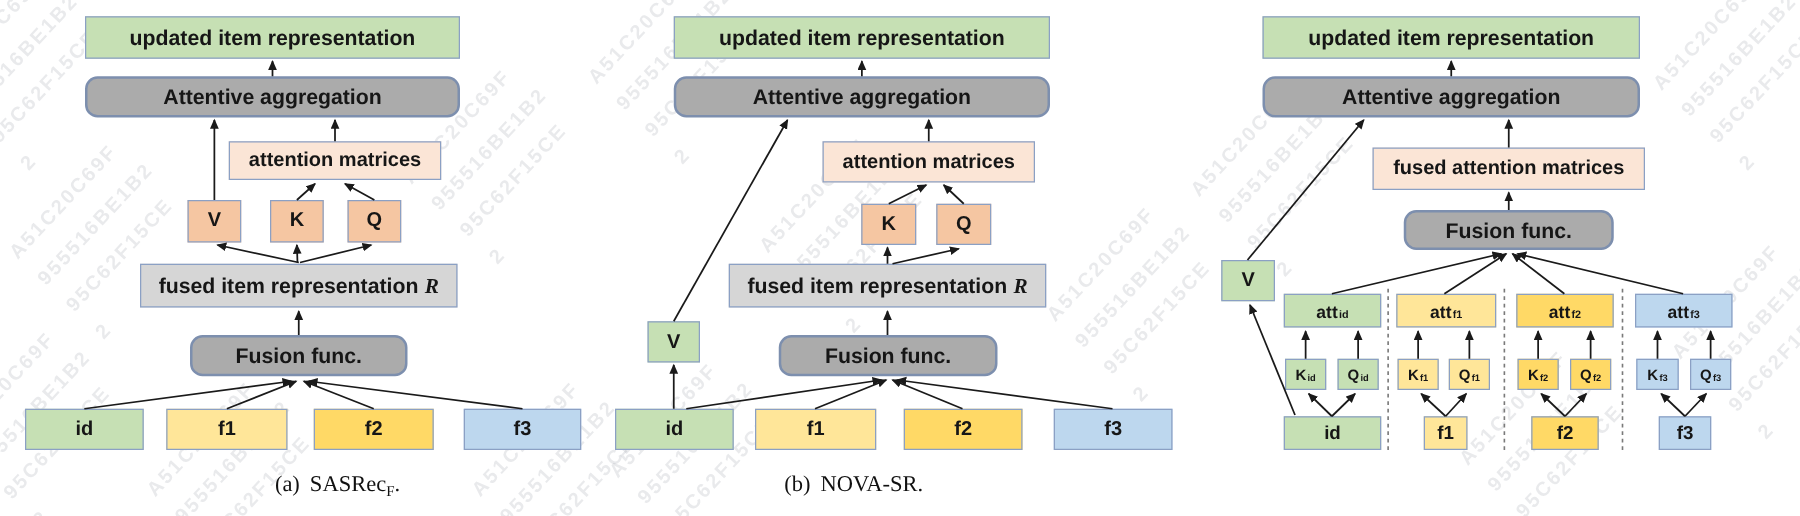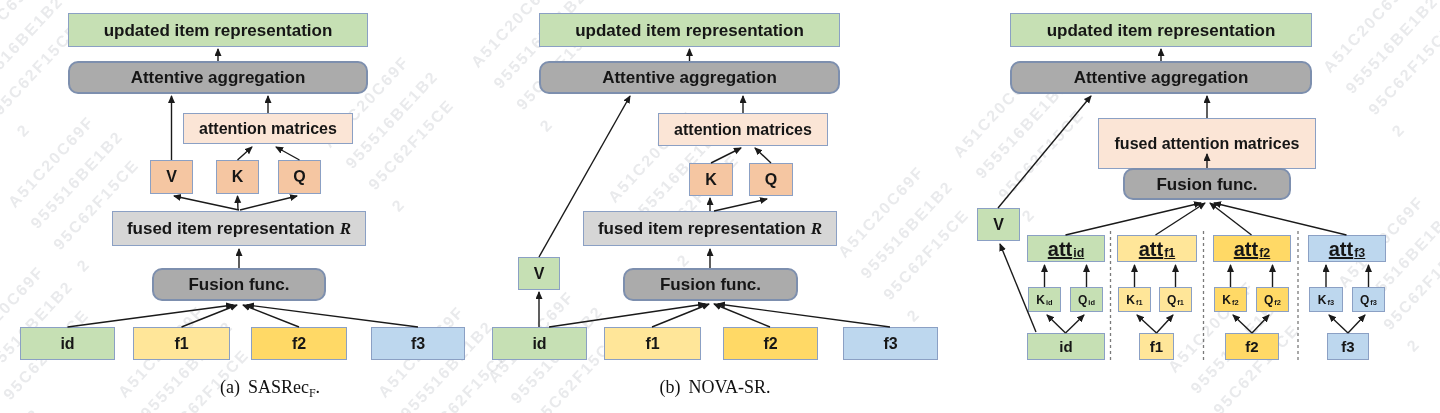"fused attention matrices" div.box { height: 51px -> 34px }
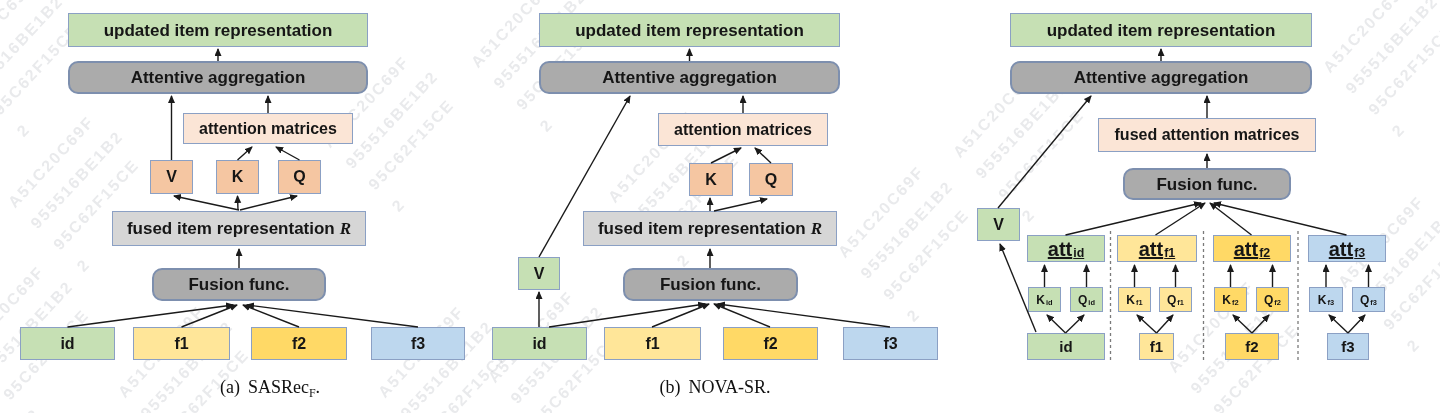"att" .fs14 { font-size: 20px -> 14px; text-decoration: underline -> none }
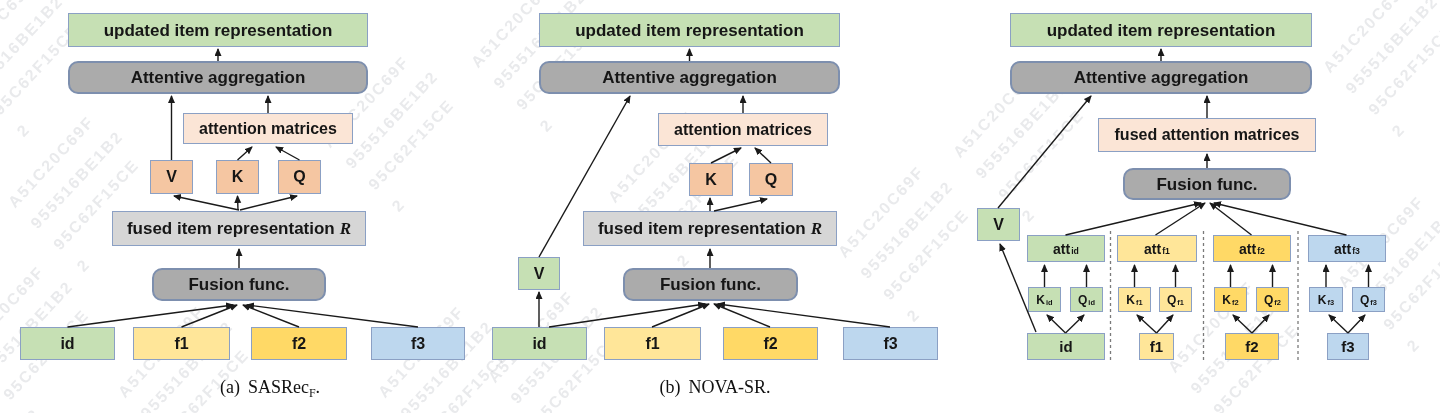"(b) NOVA-SR." div.caption { left: 600px -> 568px }
